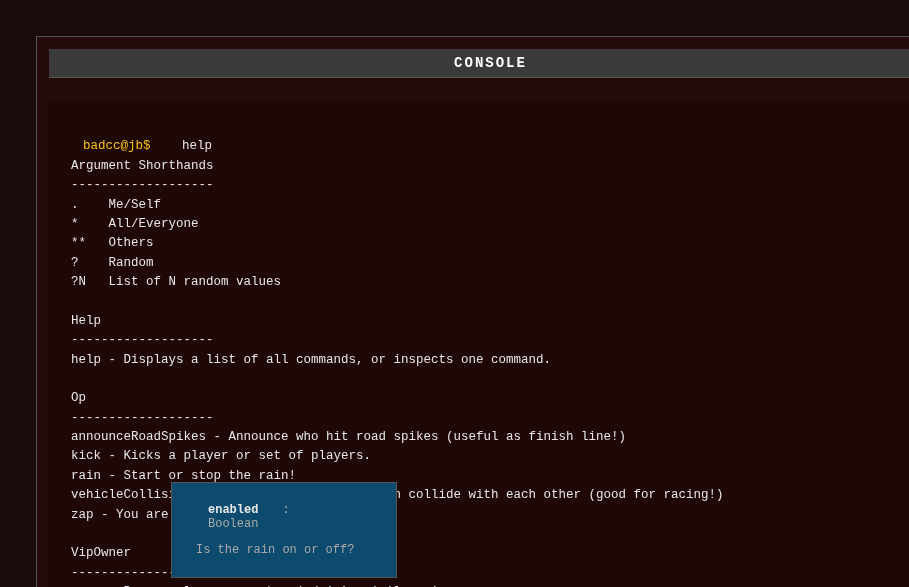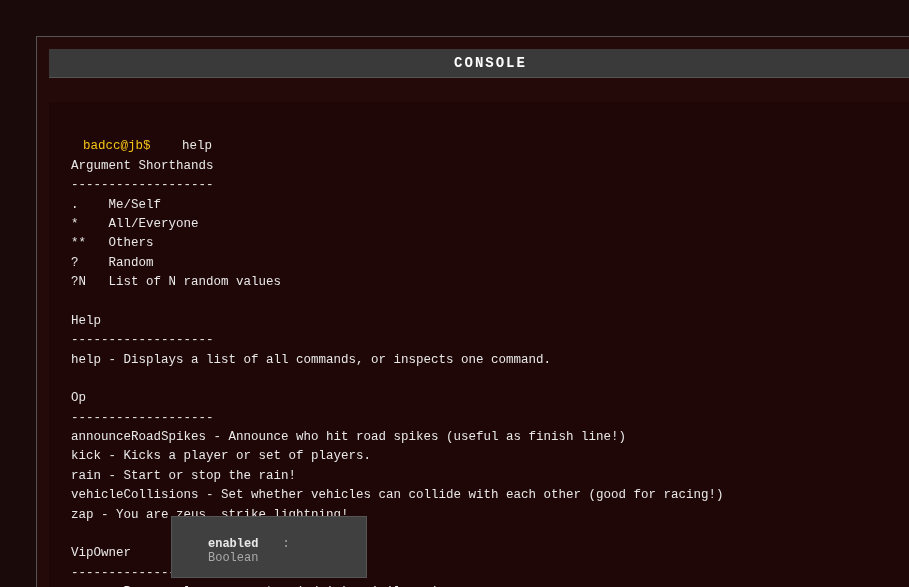"enabled : Boolean" .tooltip-box { background: #404040 -> #0c4a6e; width: 196px -> 226px }
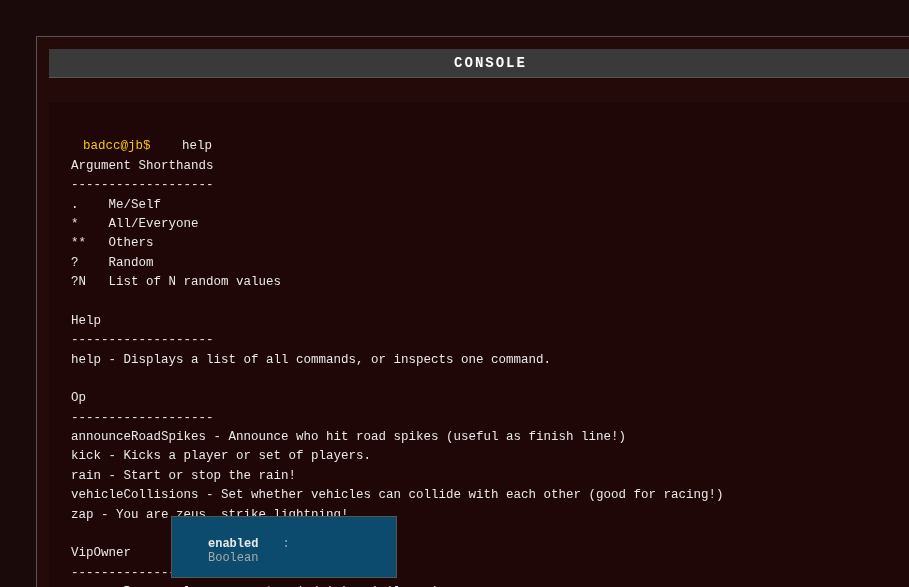"Is the rain on or" div.tooltip-desc { html: none -> <div>Is the rain on or off?</div> }
